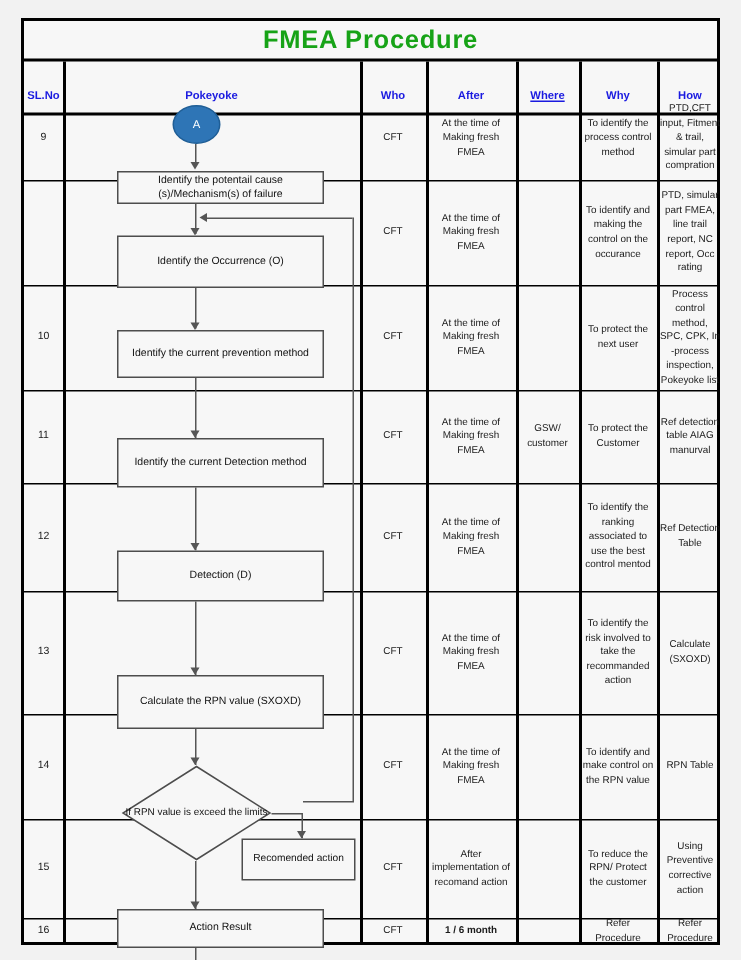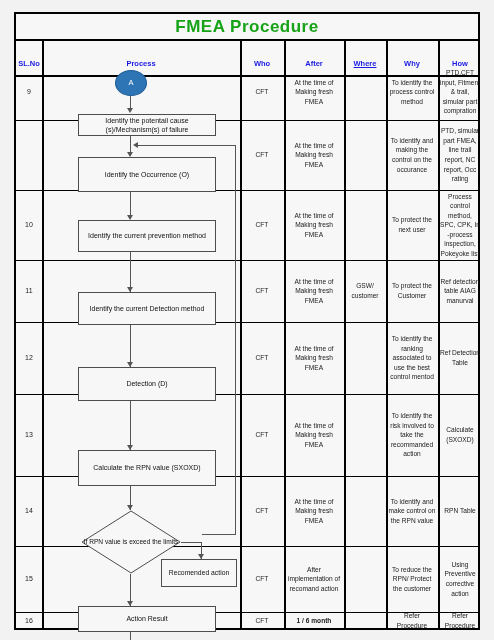"Process" div.hdr-cell { text: Process -> Pokeyoke }
